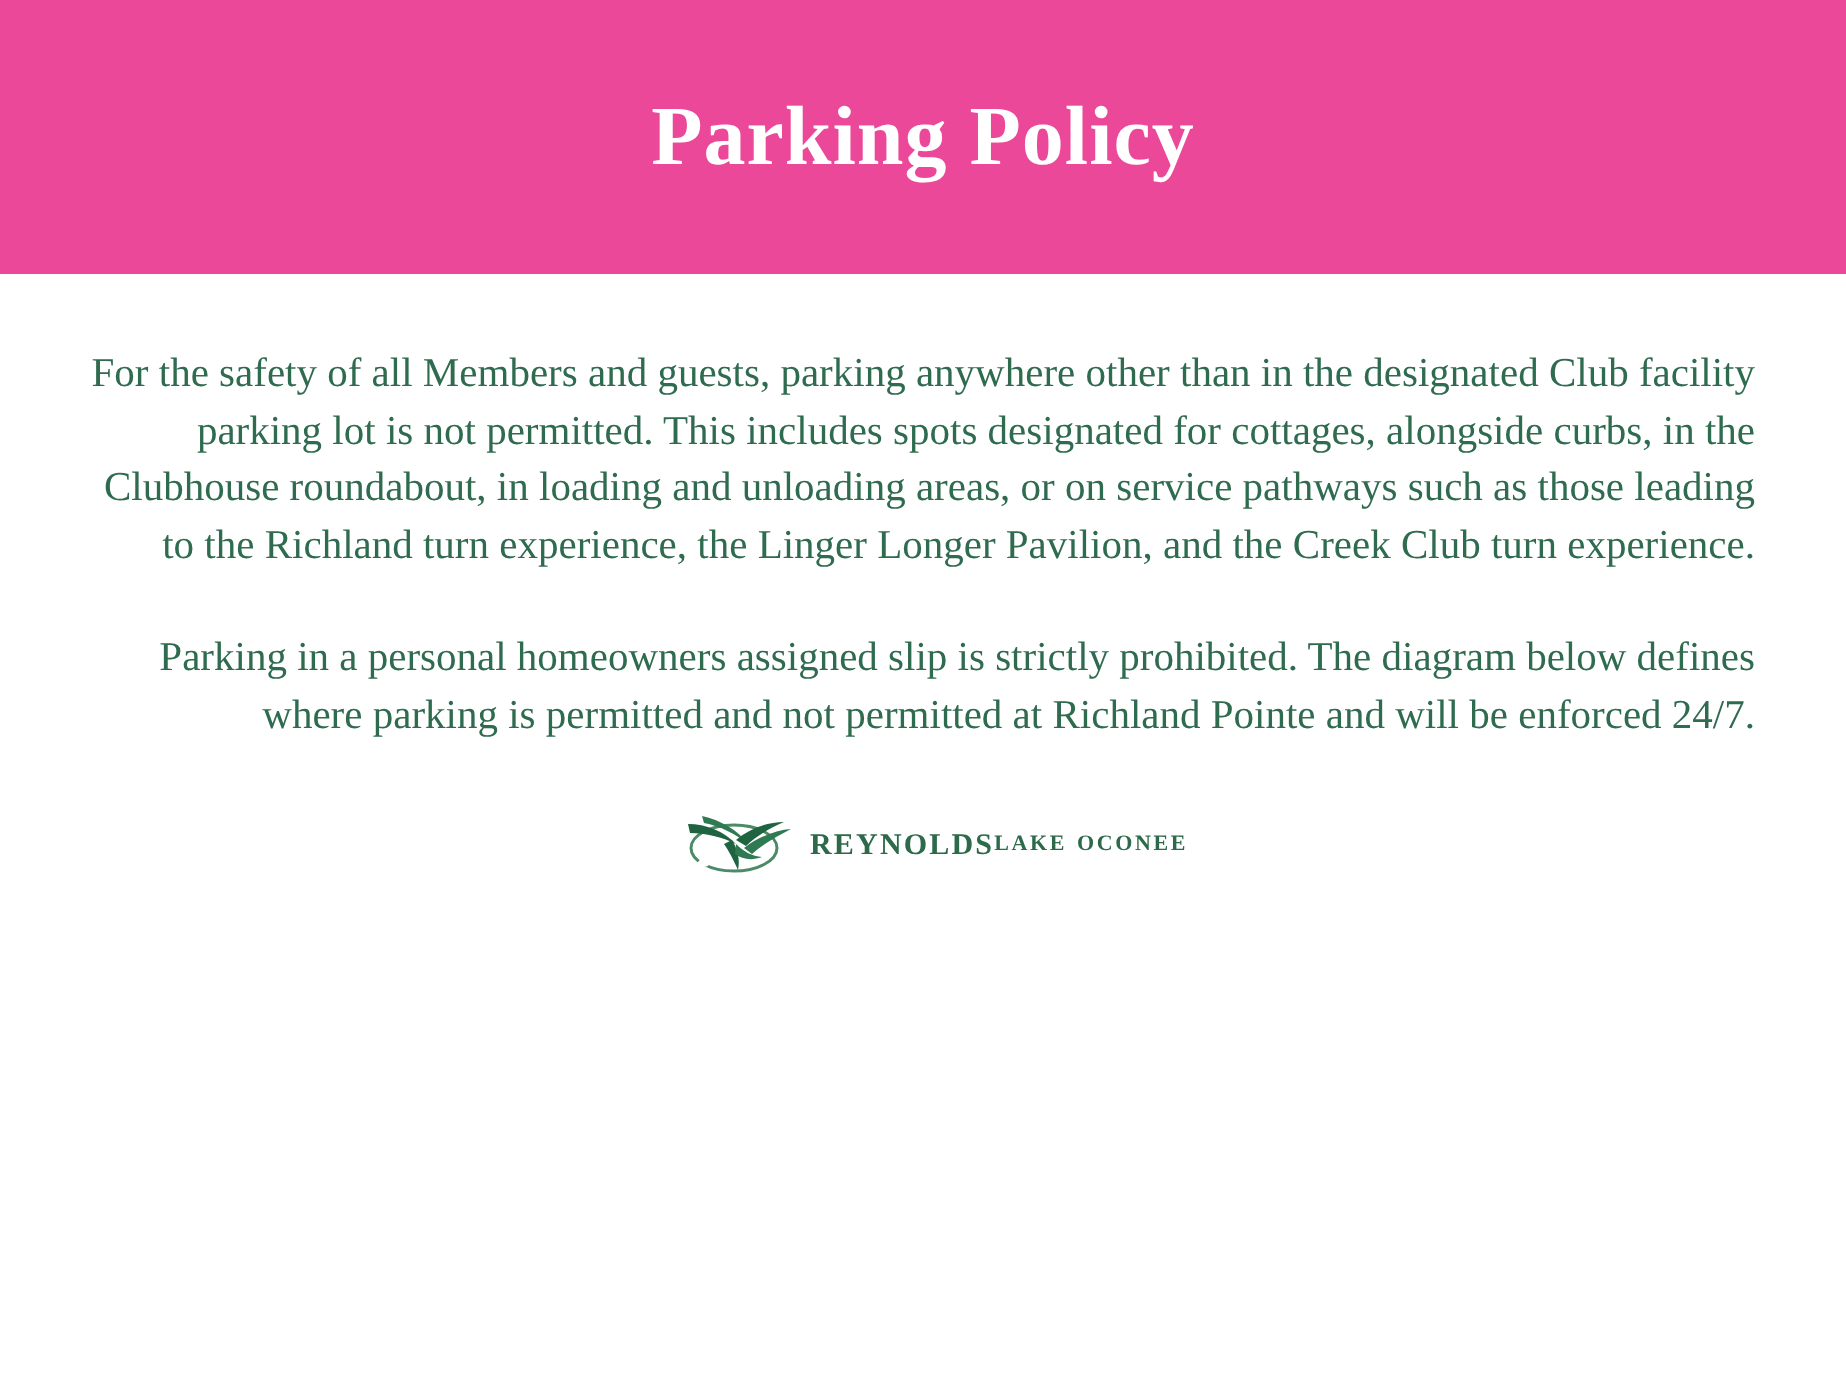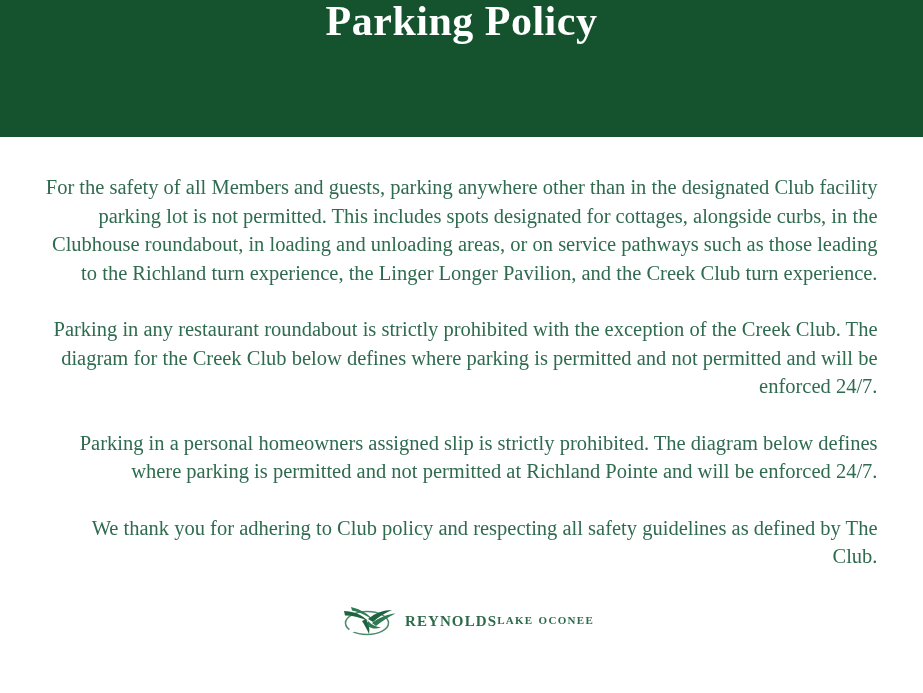"Parking Policy" .header-band { align-items: none -> center; background: #14532d -> #ec4899 }
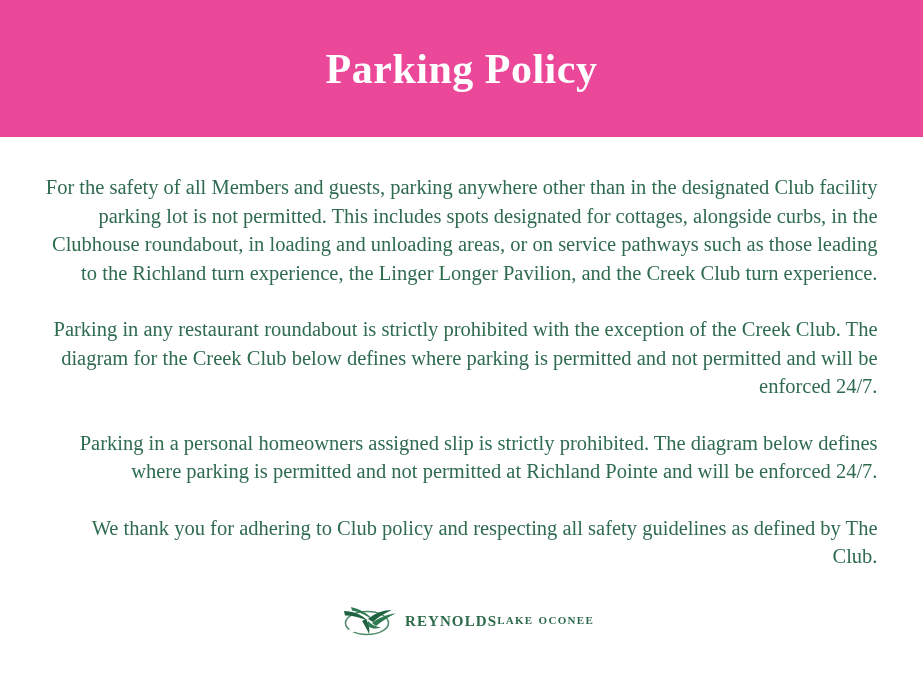"Parking in any restaurant roundabout" p.para { html: <p>Parking in any restaurant roundabout is strictly prohibited with the exception of the Creek Club. The diagram for the Creek Club below defines where parking is permitted and not permitted and will be enforced 24/7.</p> -> none }
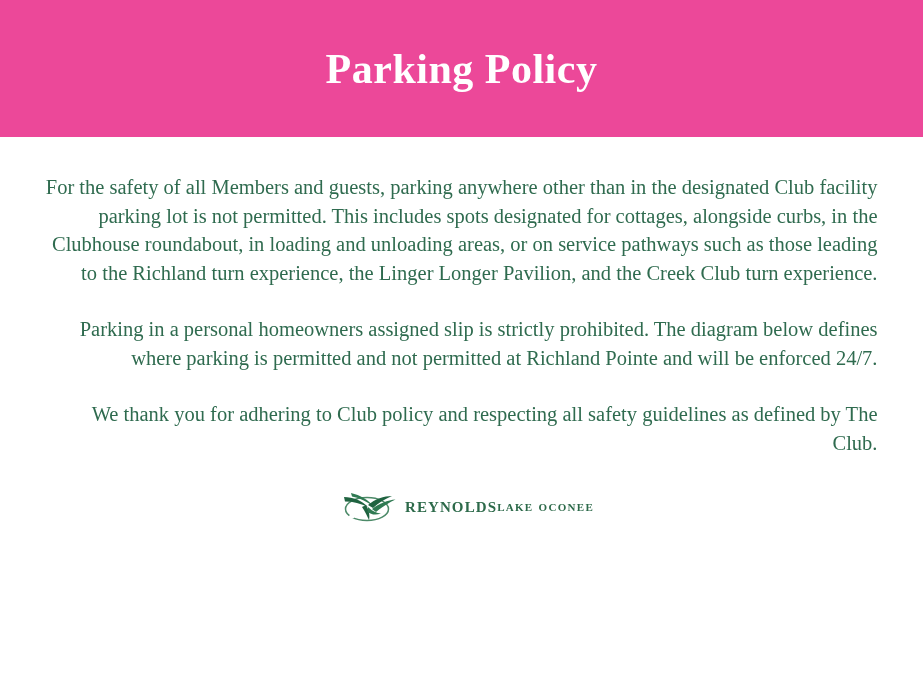"We thank you for adhering" p.para { html: <p>We thank you for adhering to Club policy and respecting all safety guidelines as defined by The Club.</p> -> none }
